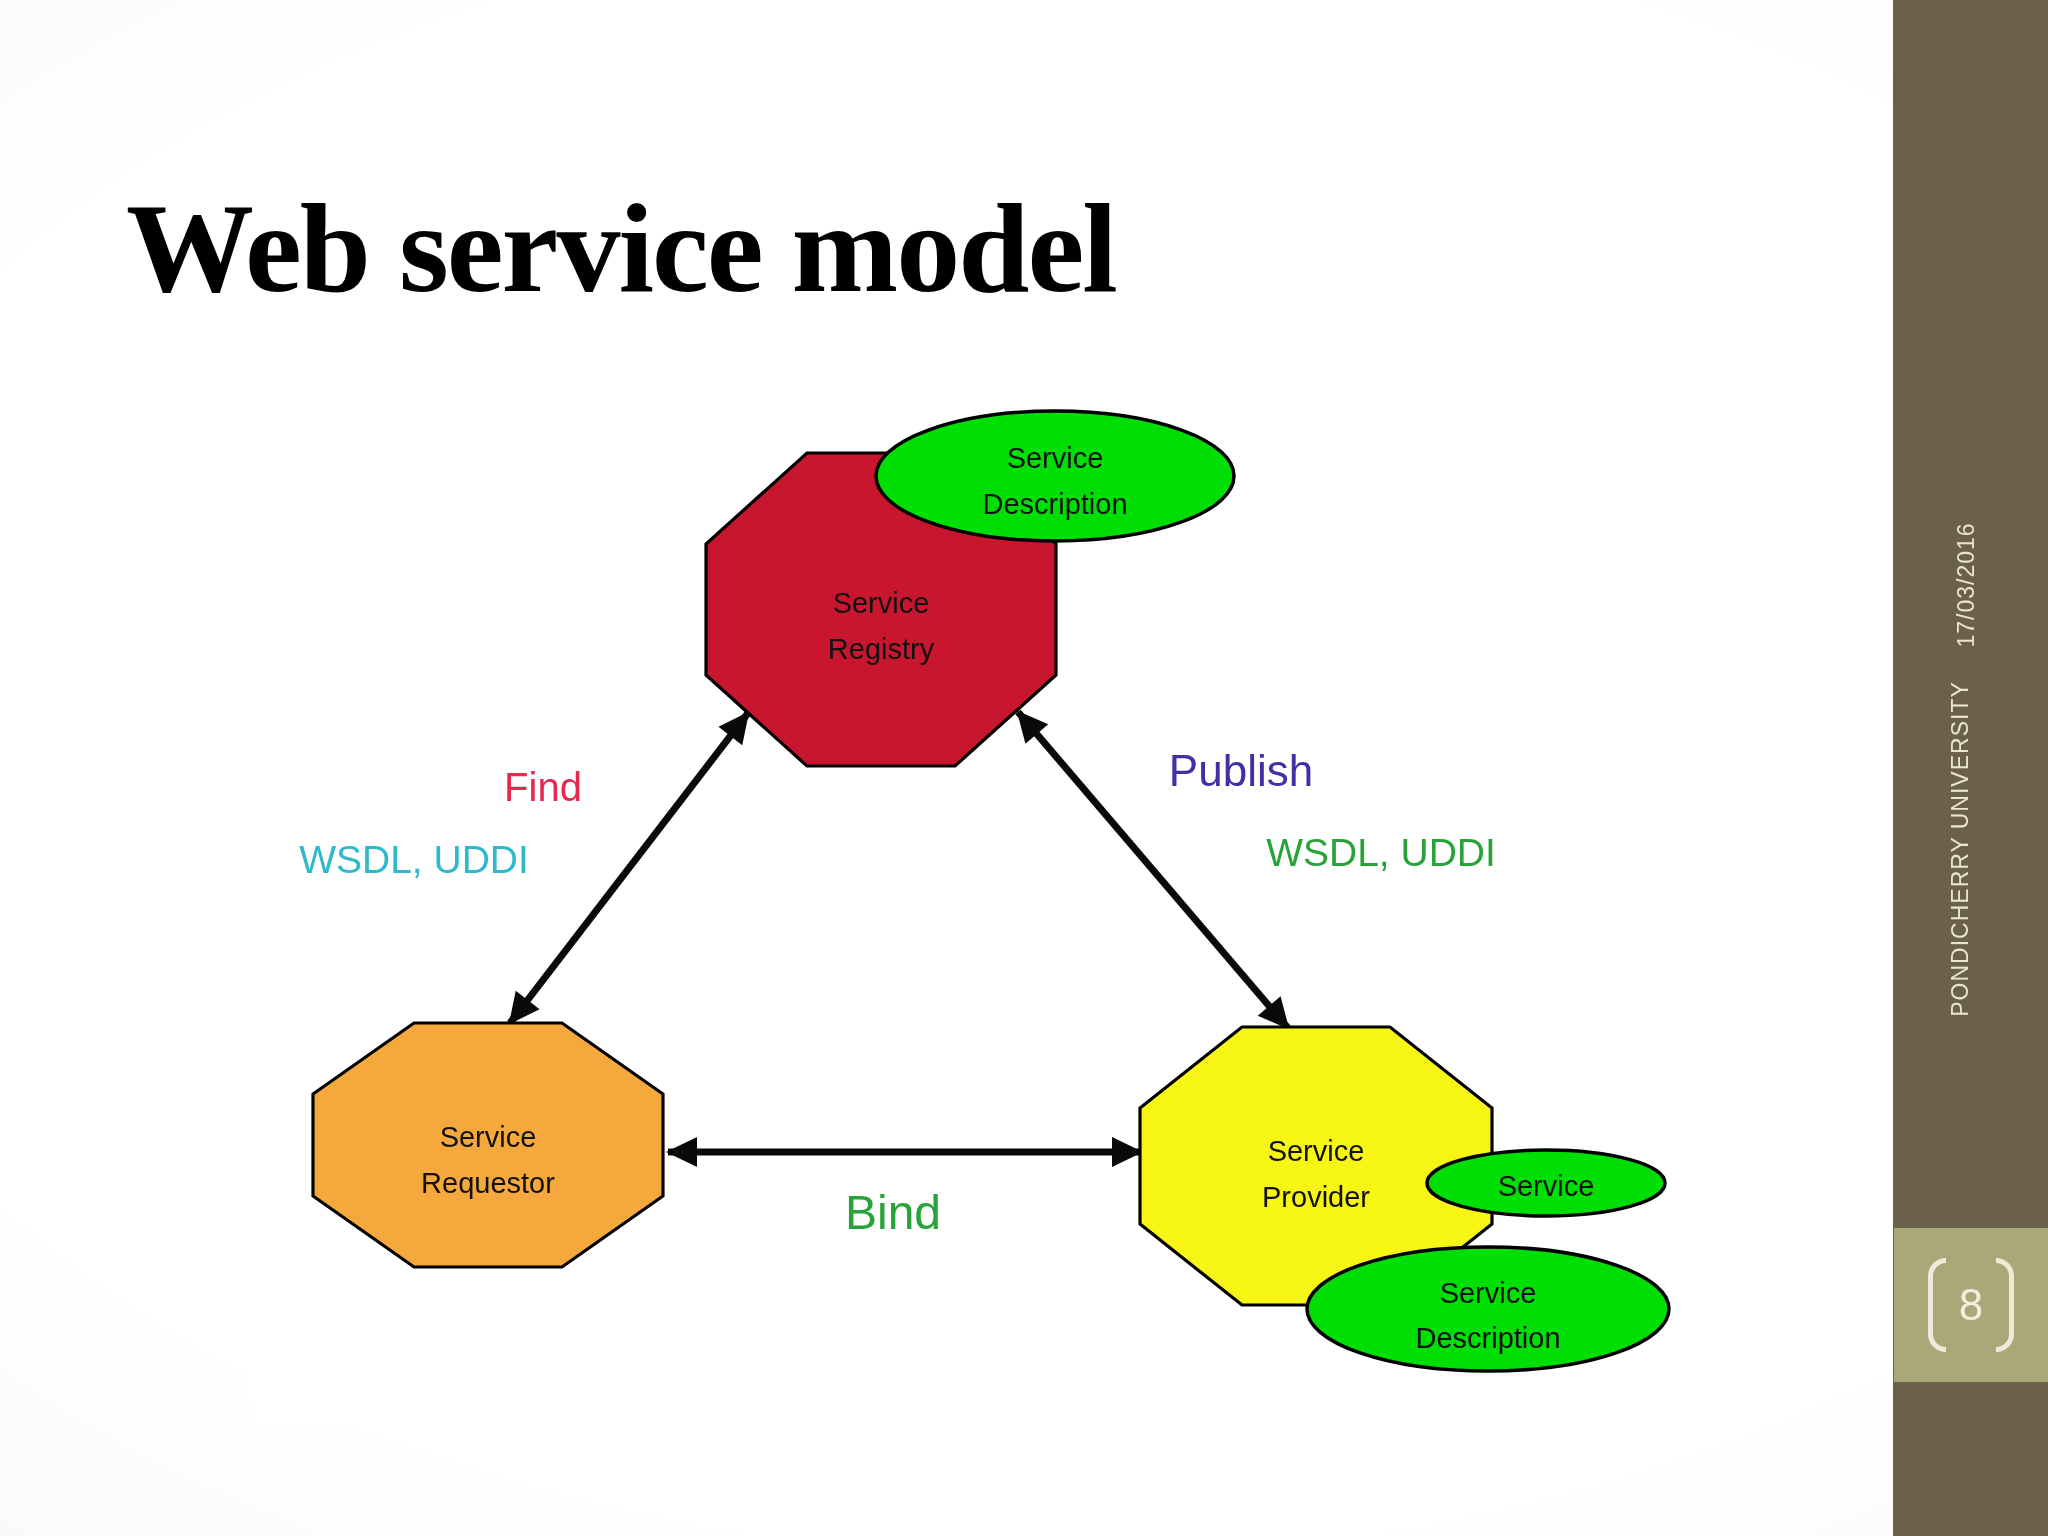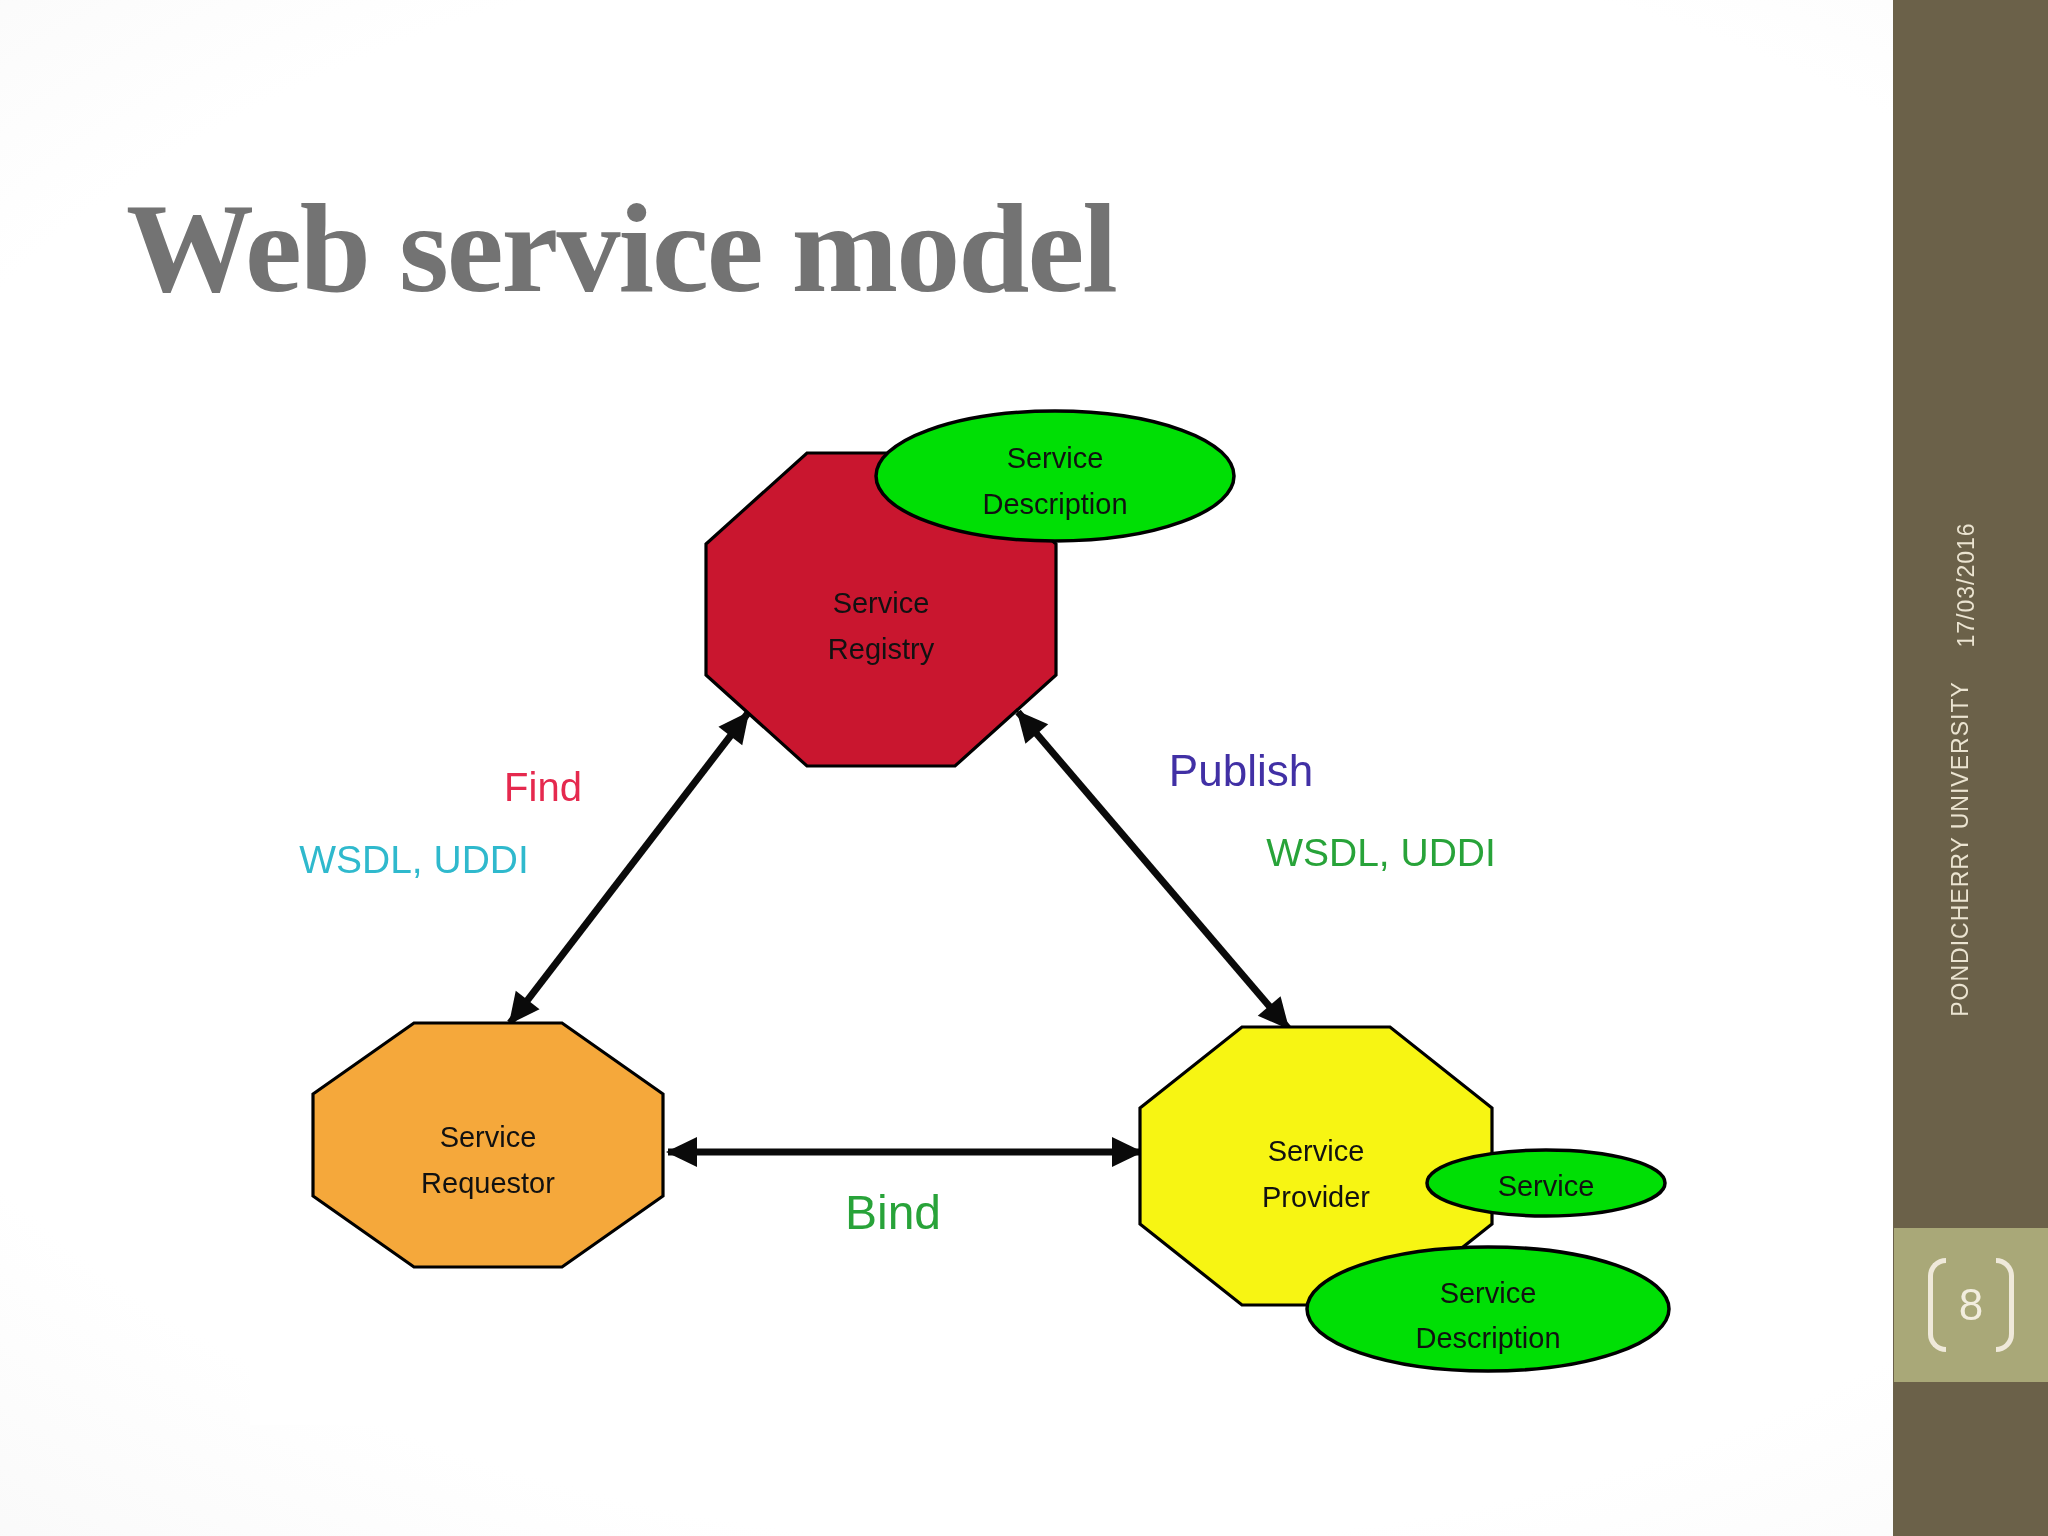"Web service model" h1.slide-title { color: #737373 -> #000000 }
